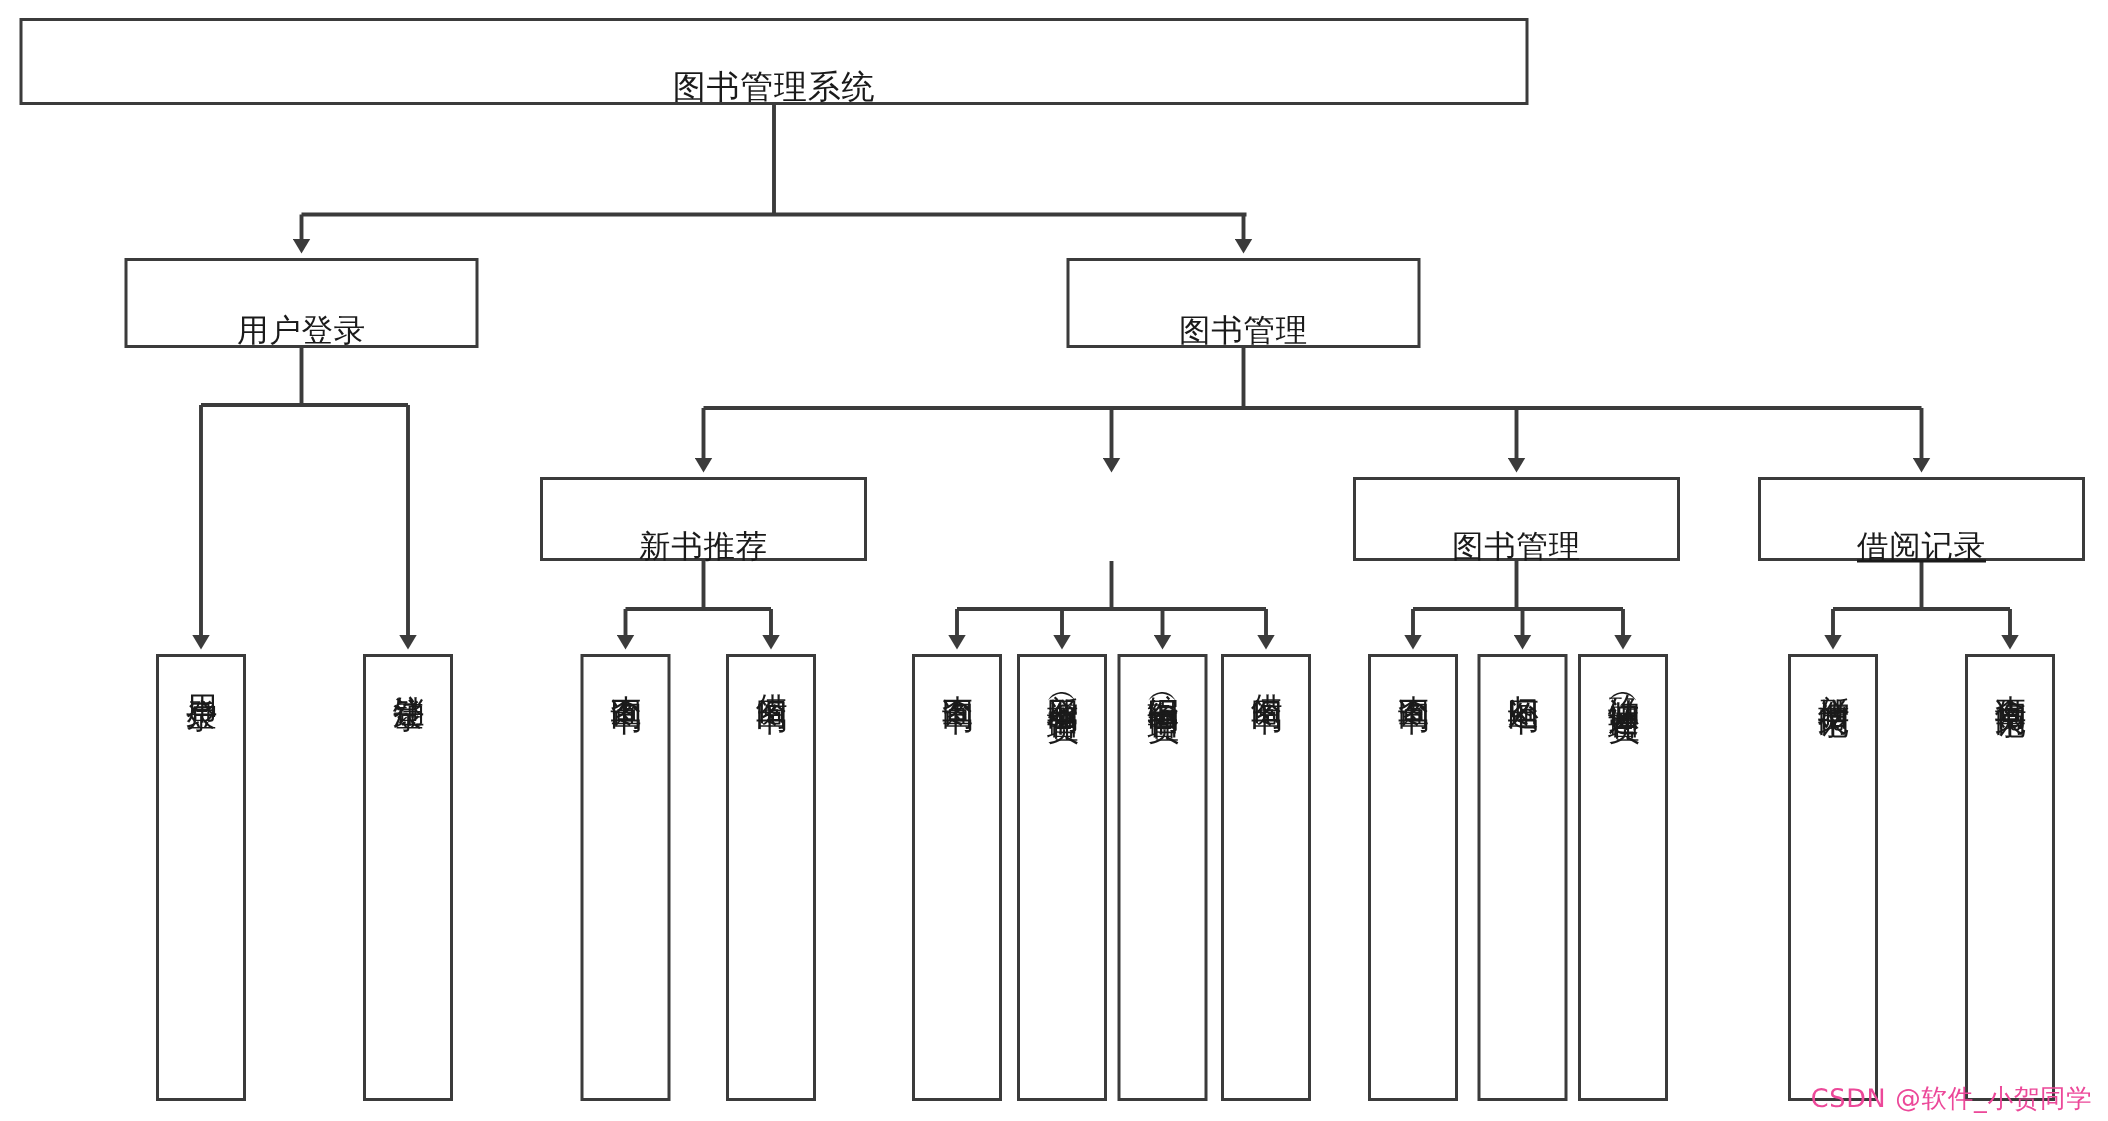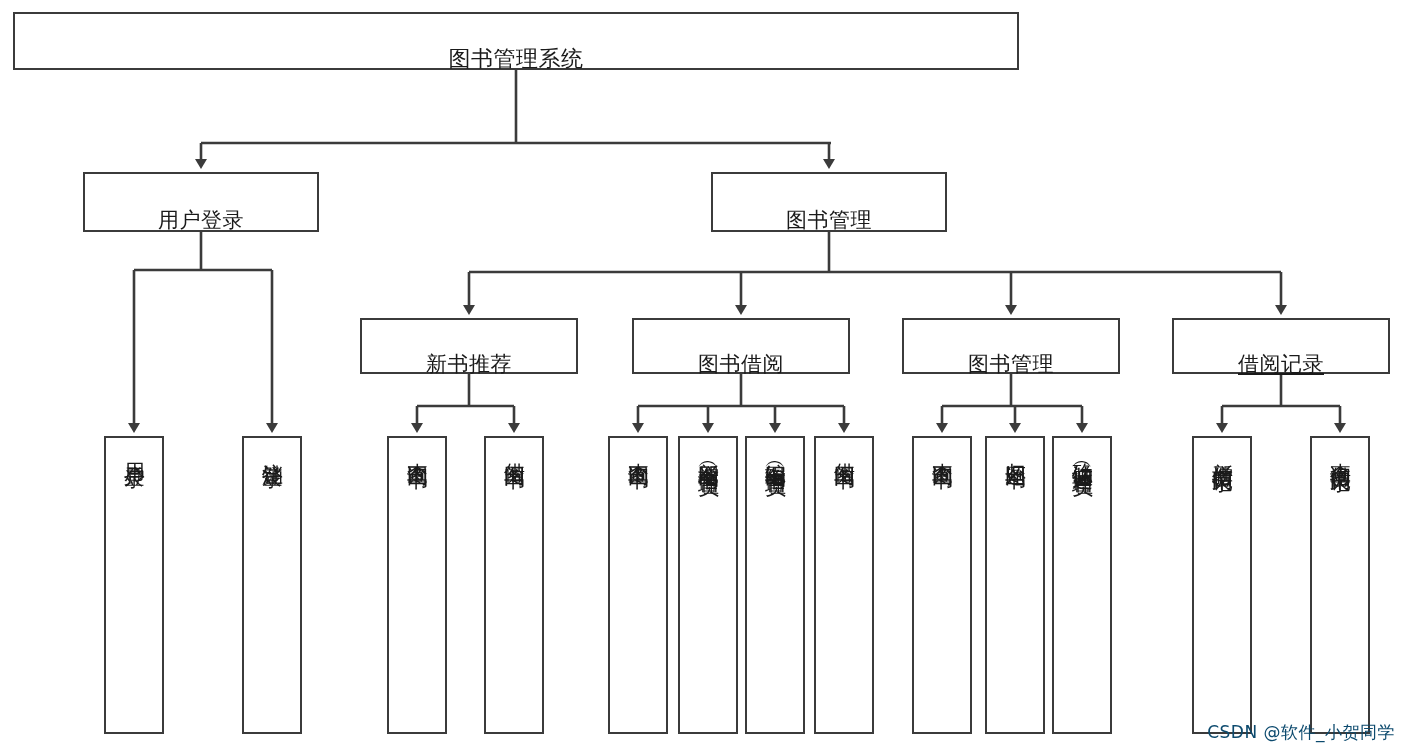"图书借阅" div.node { html: <div> <span>图书借阅</span> </div> -> none }
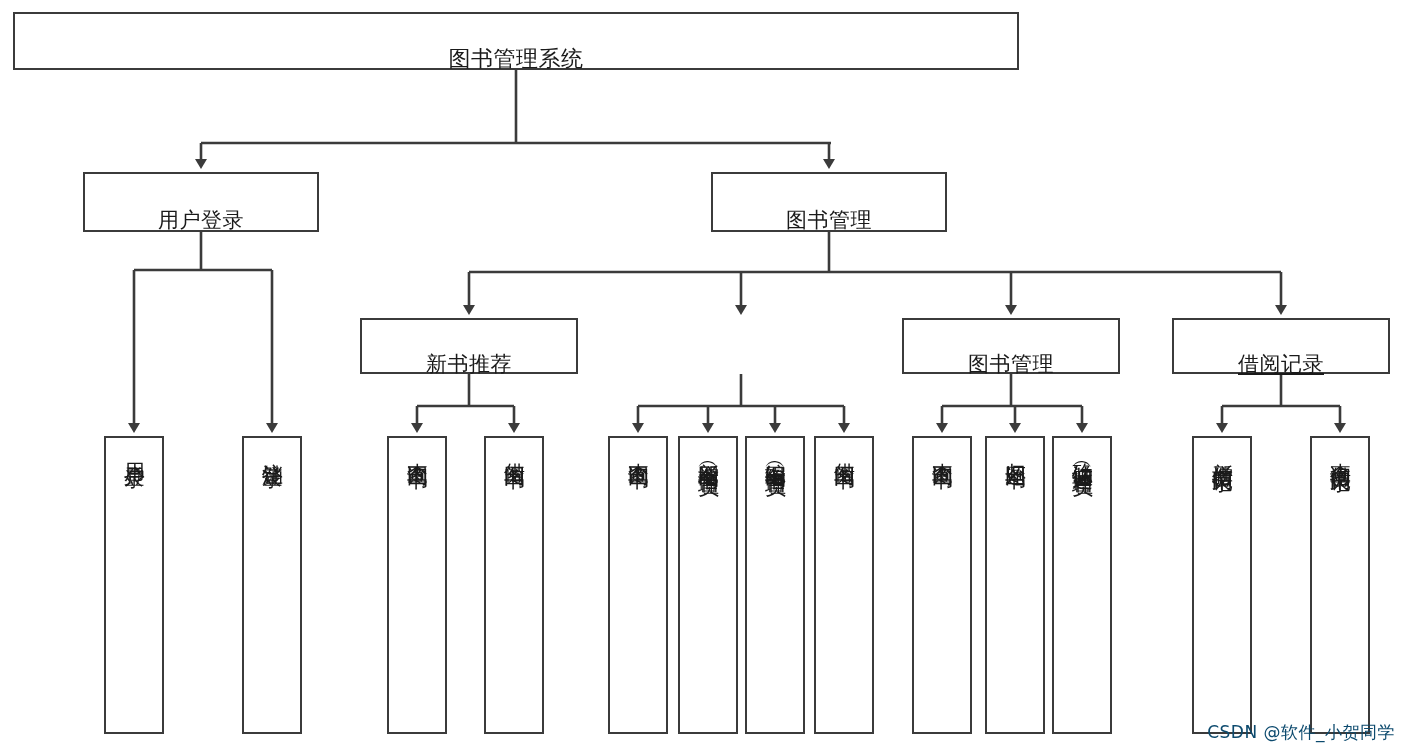"CSDN @软件_小贺同学" .watermark { color: #0c4a6e -> #ec4899 }
